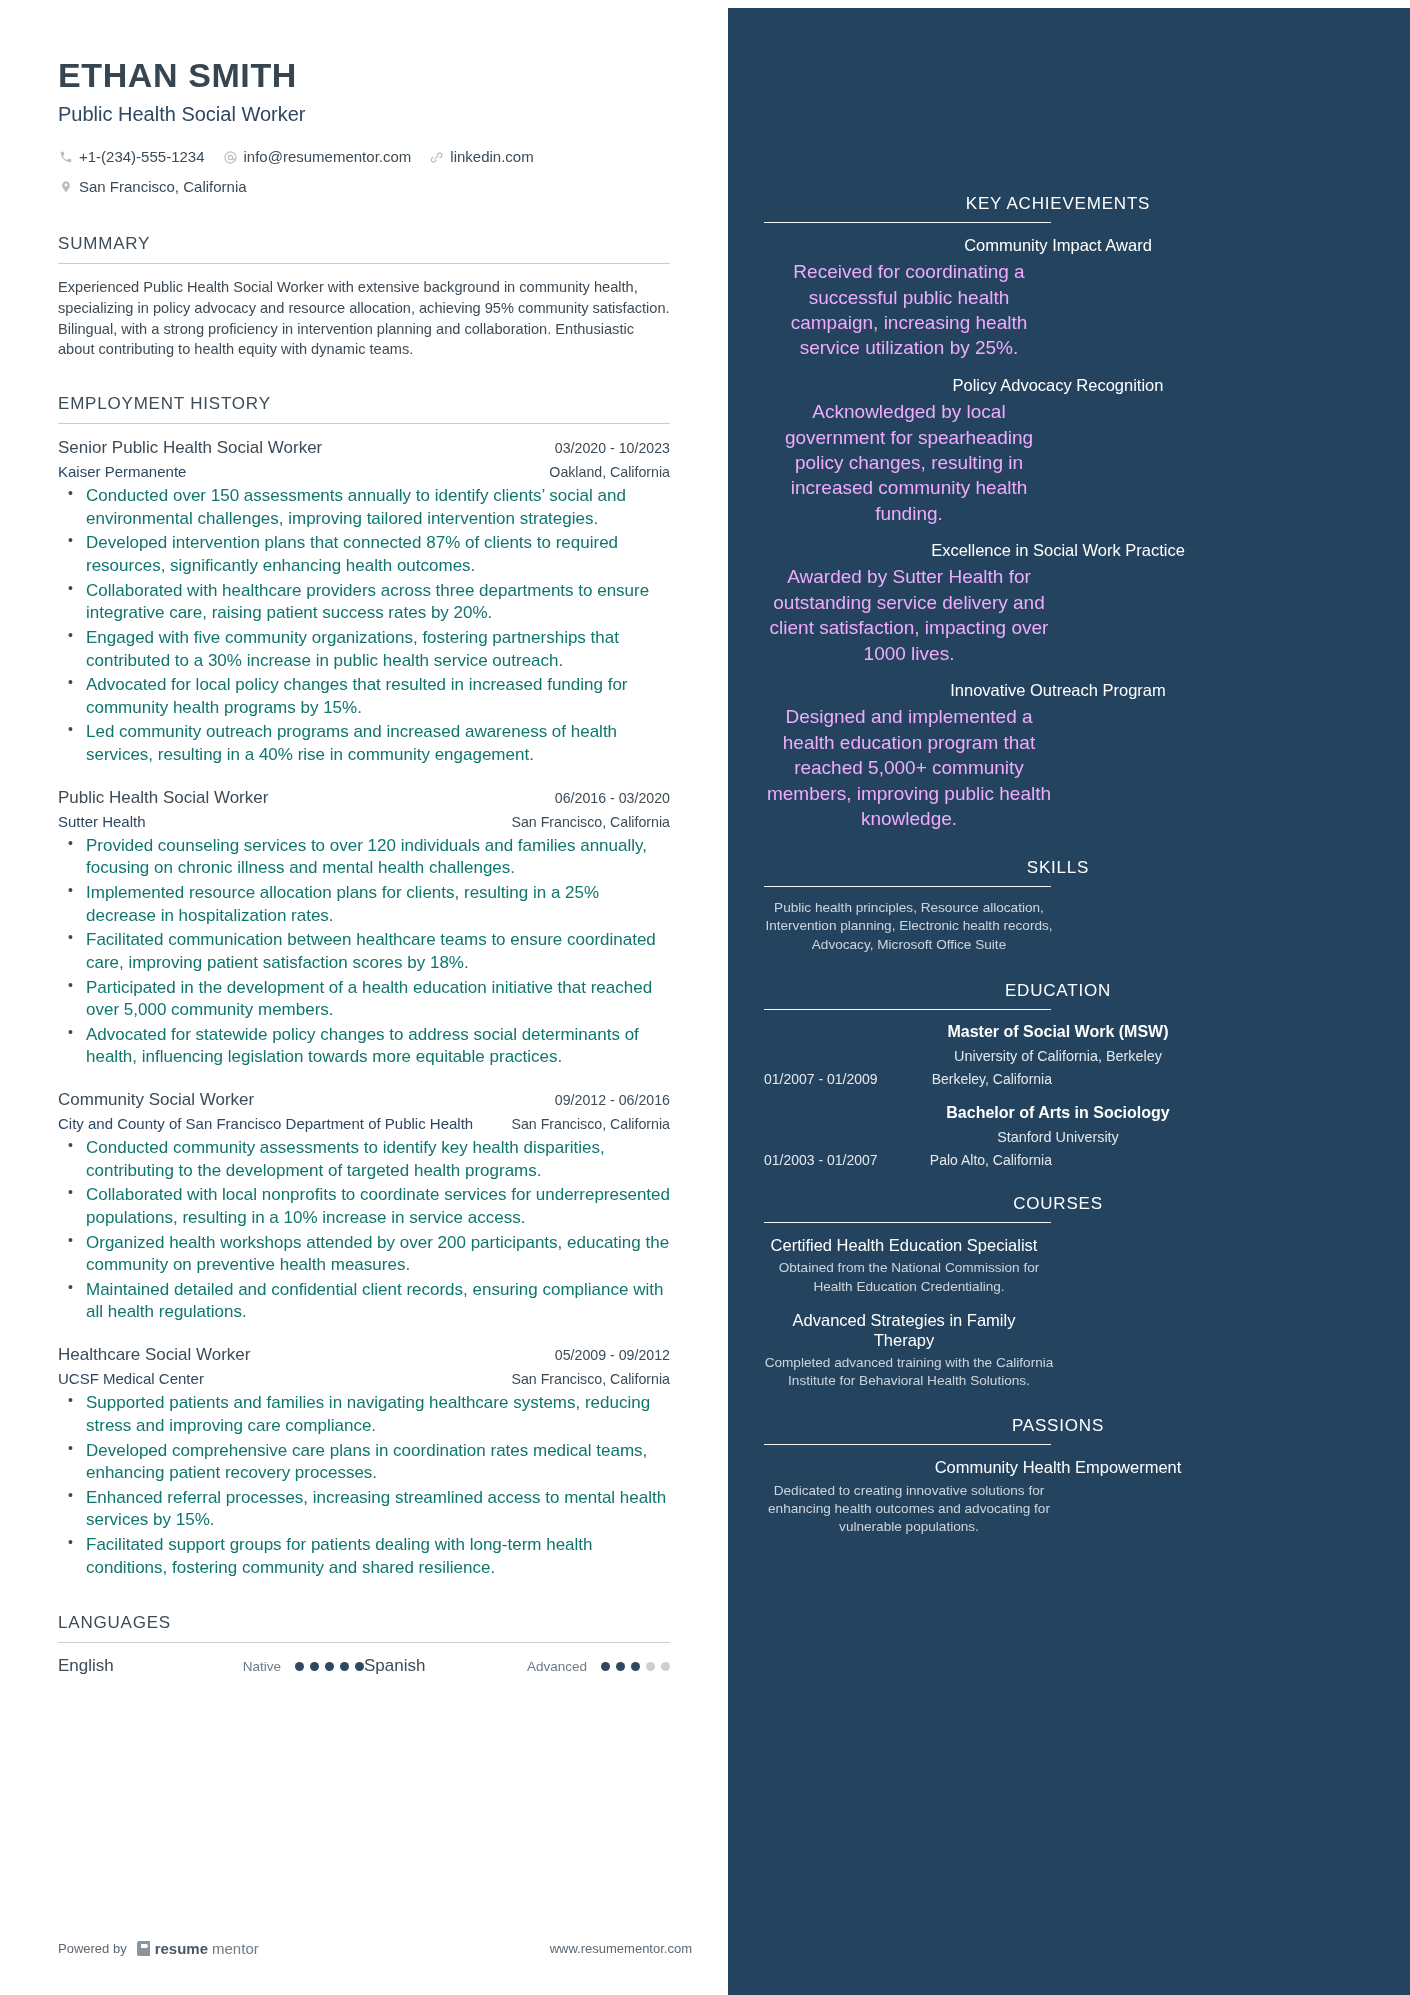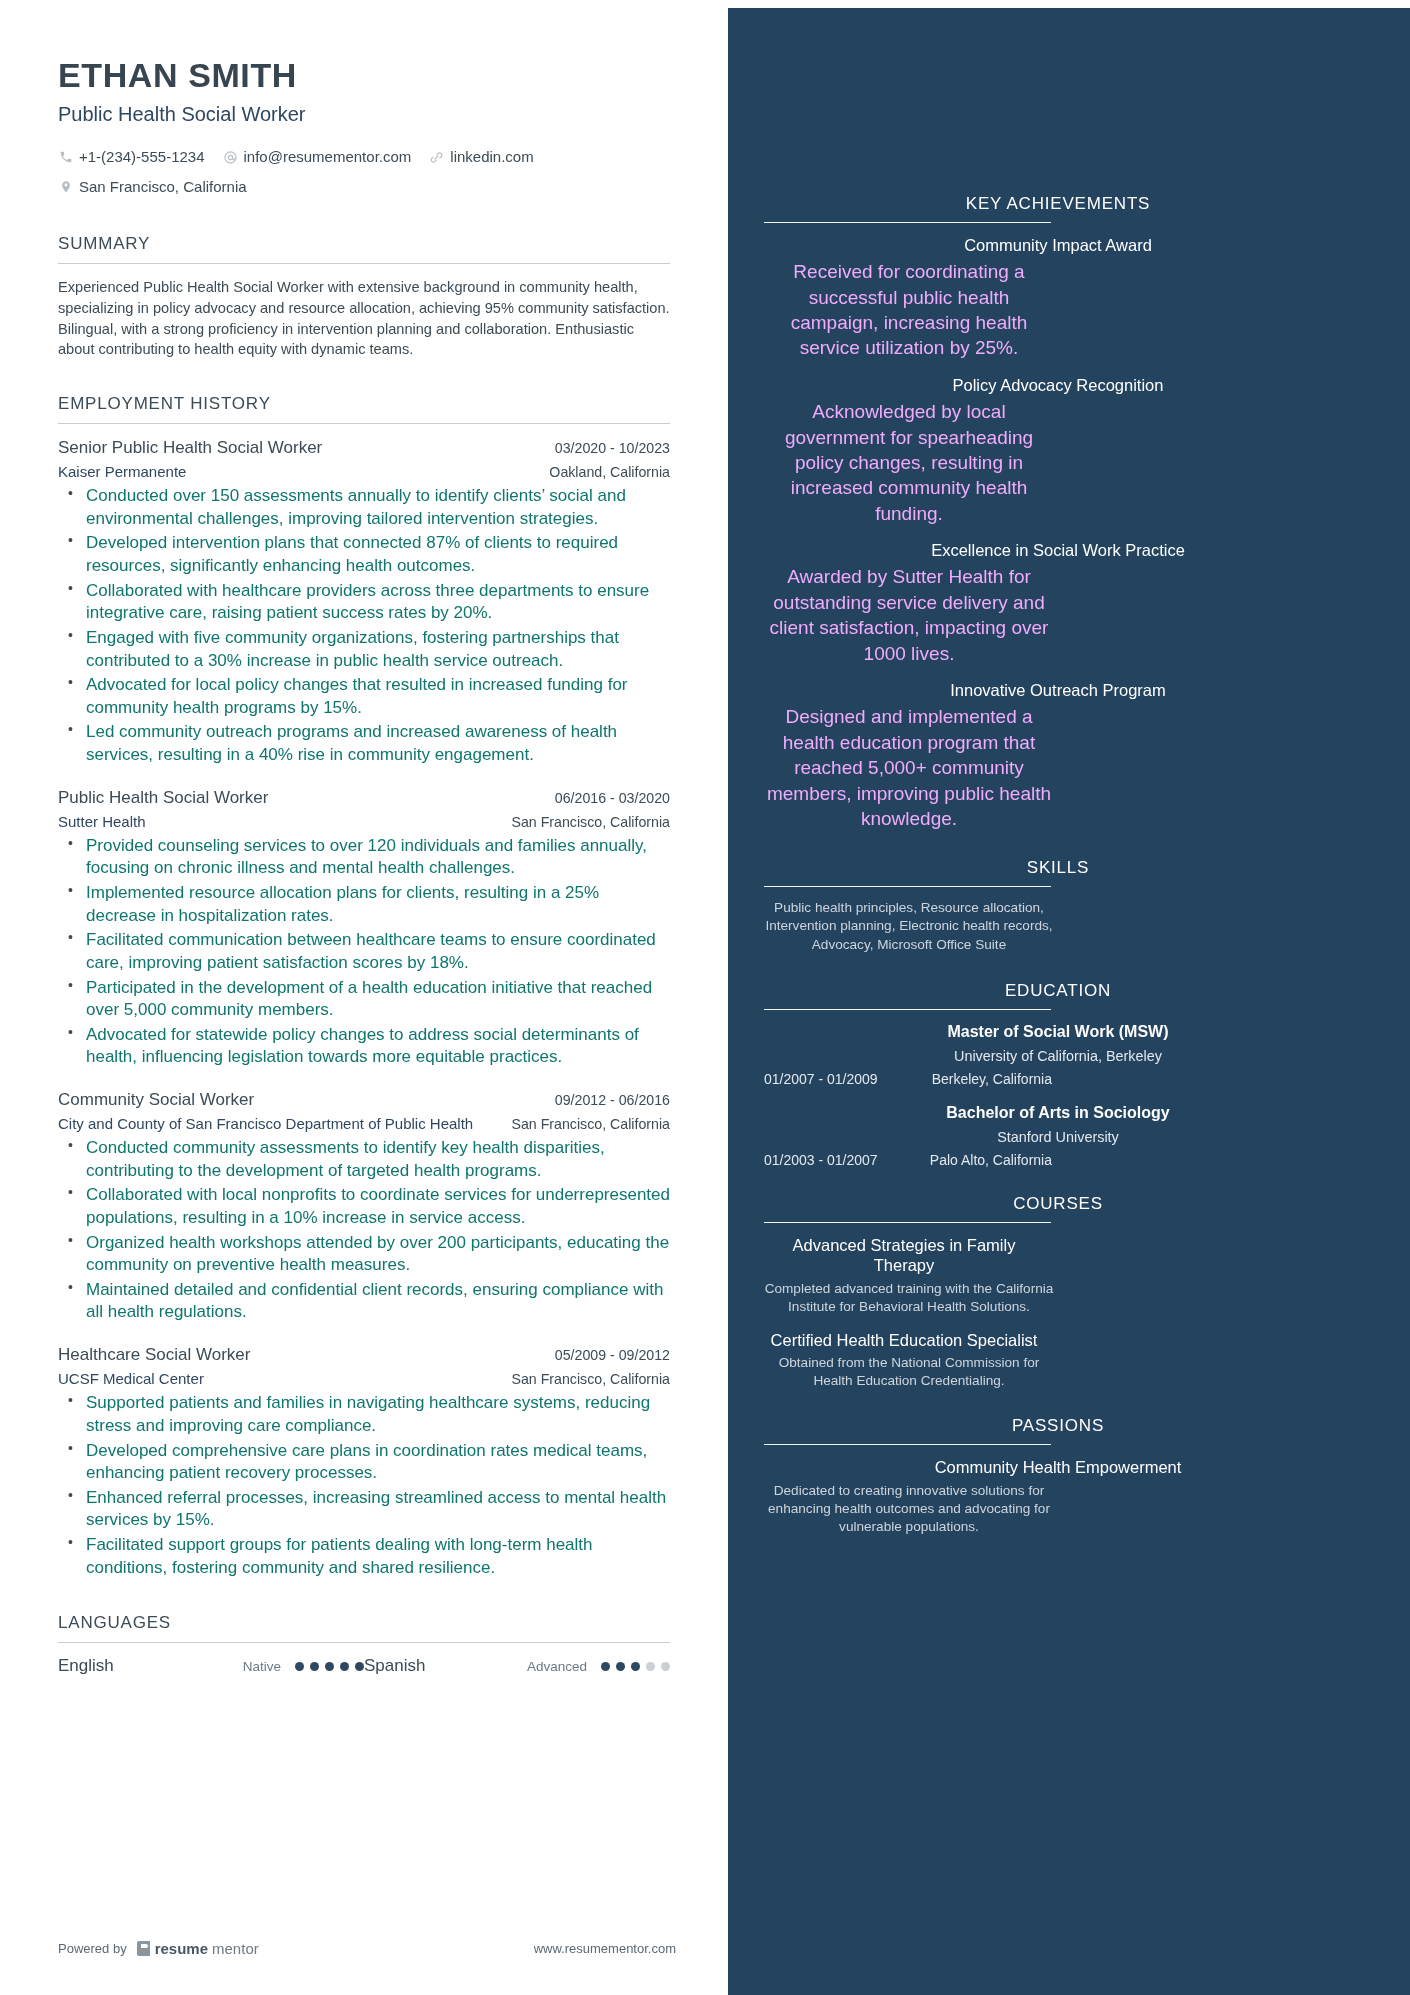"Advanced Strategies in Family Therapy" div.course { order: before "Certified Health Education Specialist" -> after "Certified Health Education Specialist" }
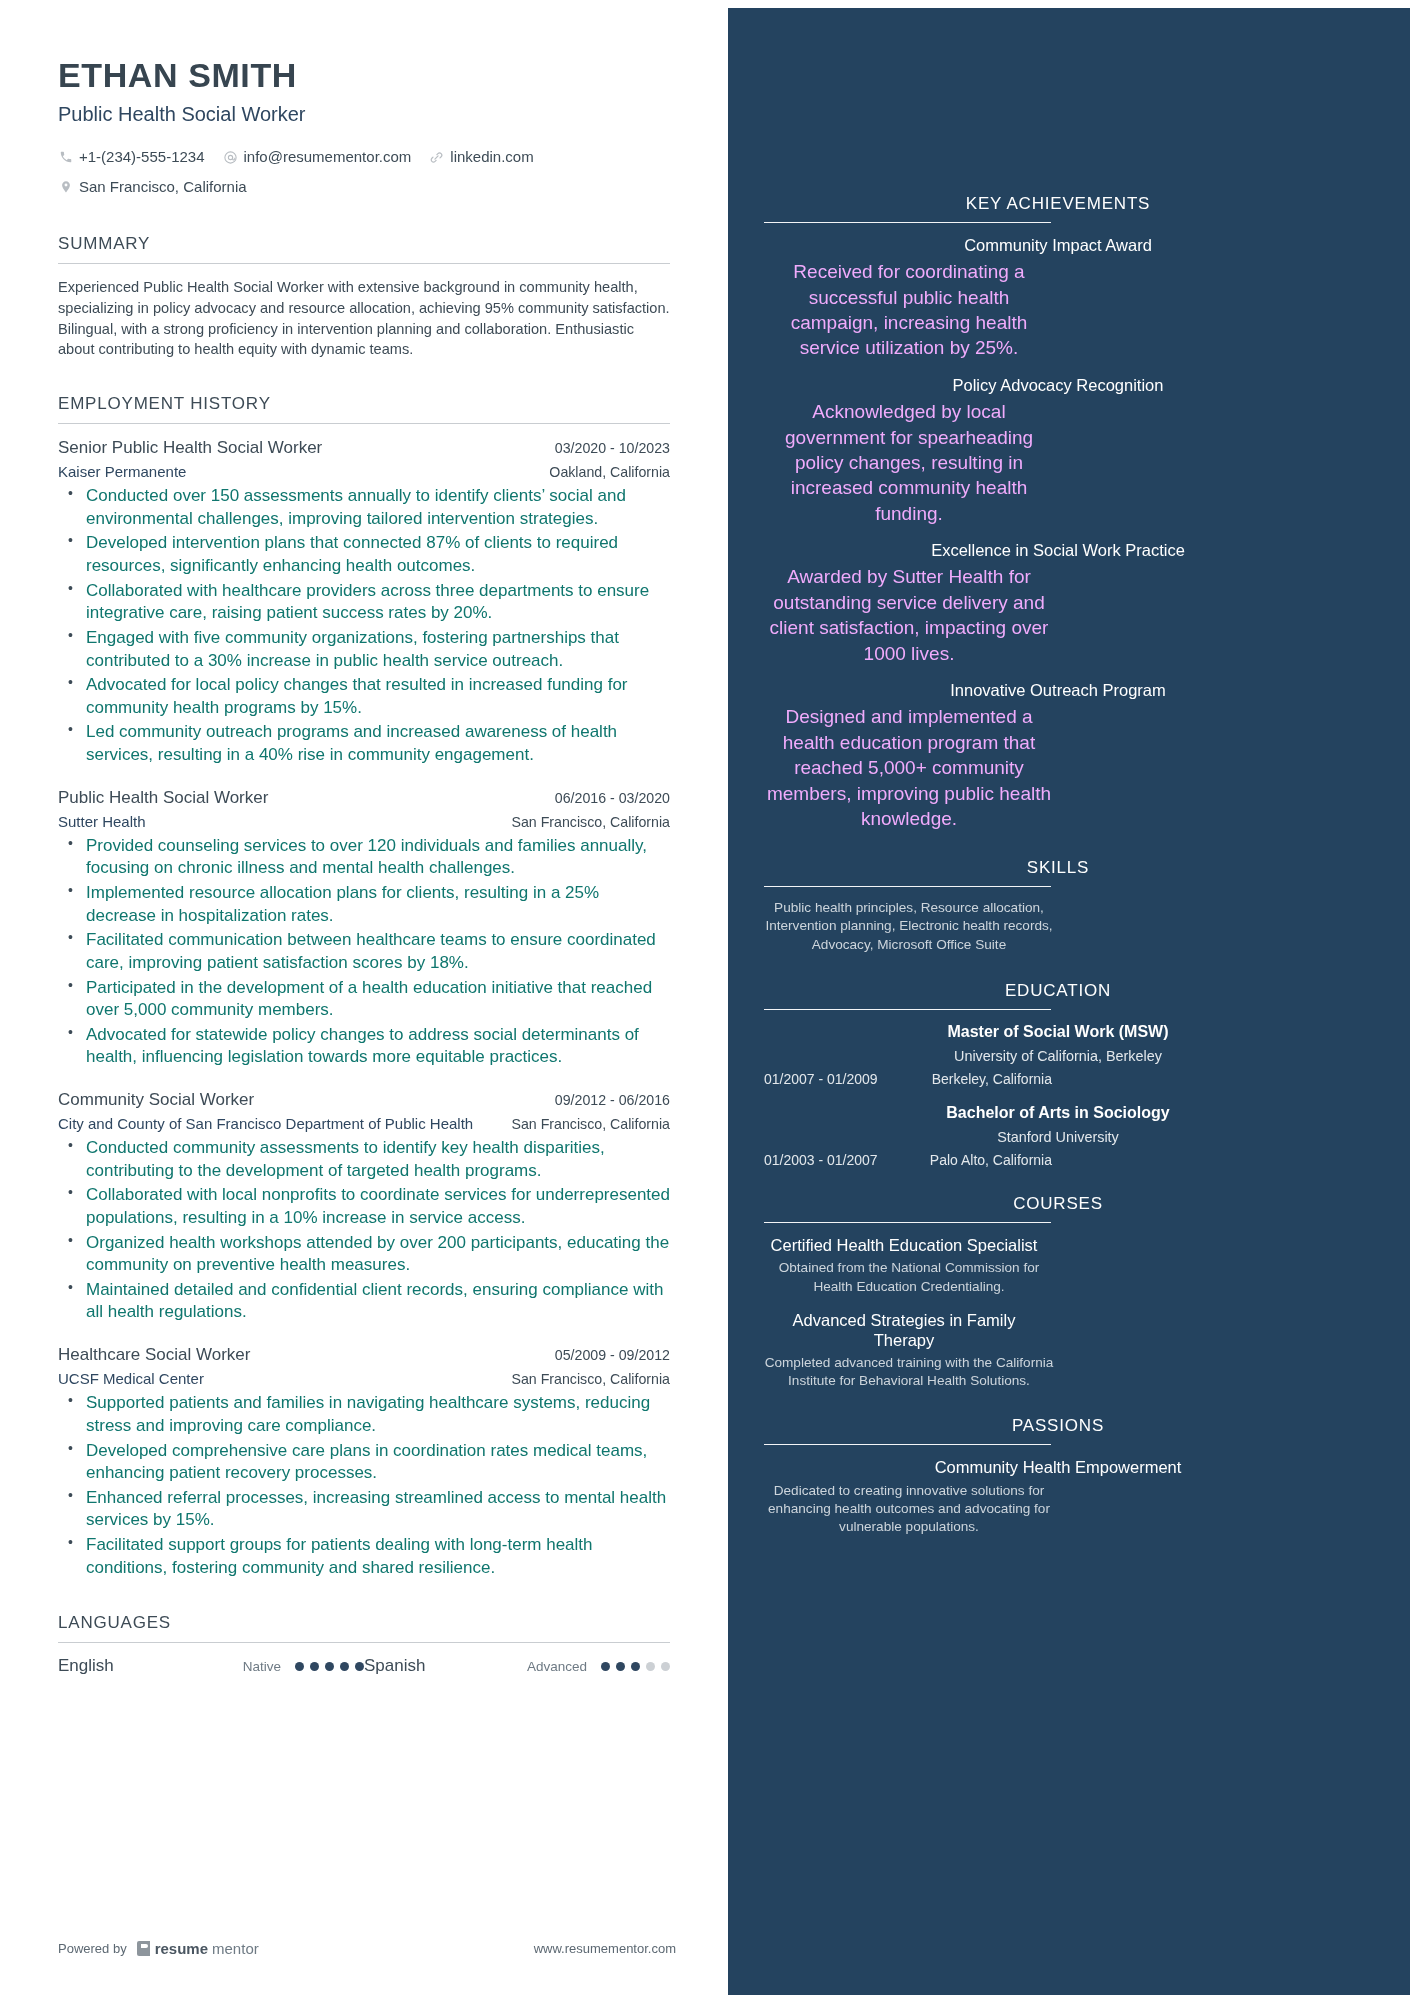"Powered by" .footer { right: 52px -> 36px }
